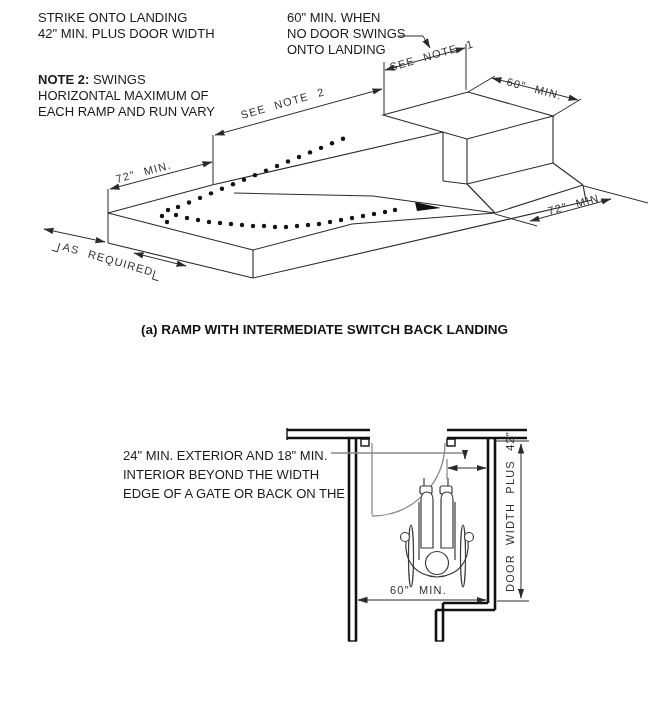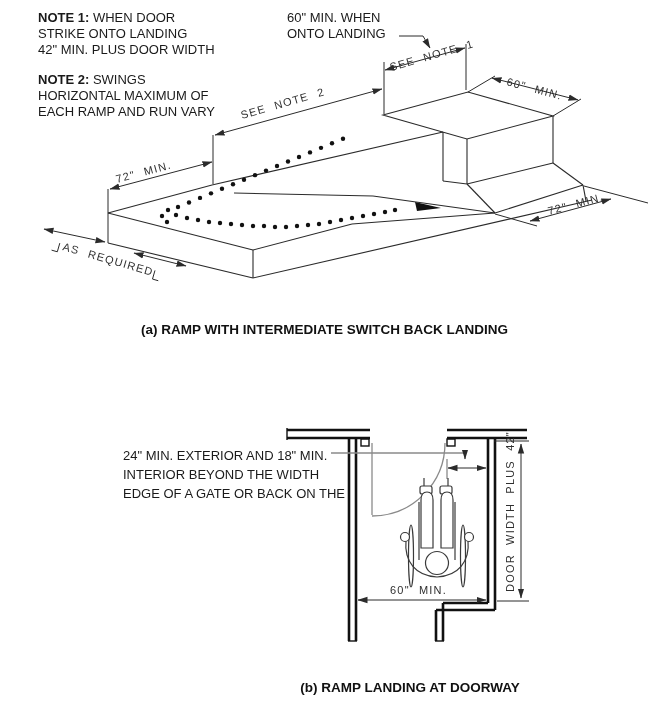"NOTE 1: WHEN DOOR" div { html: <div><b>NOTE 1:</b> <span>WHEN DOOR</span></div> -> none }
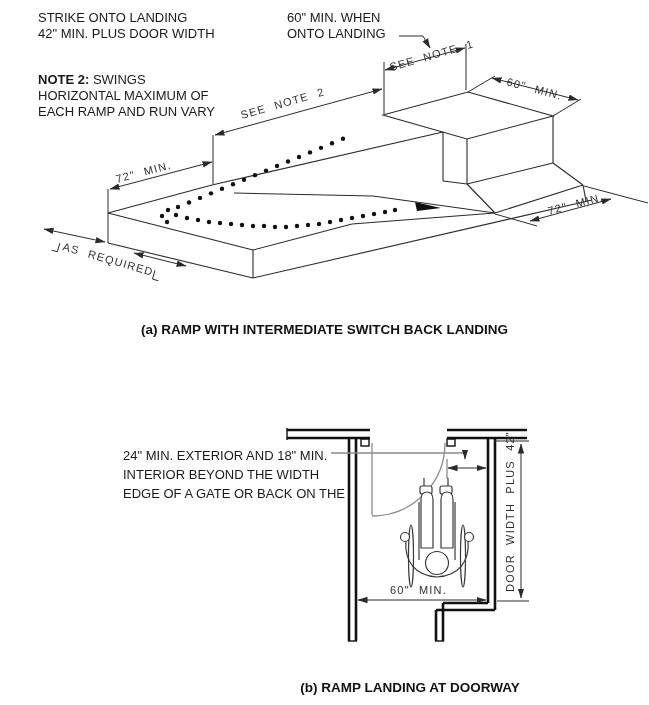"NO DOOR SWINGS" div { html: none -> <div>NO DOOR SWINGS</div> }
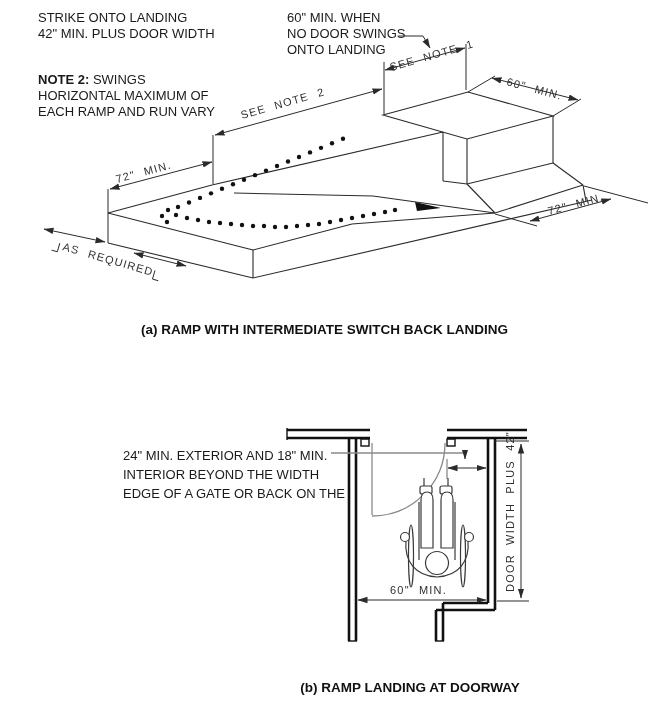"(b) RAMP LANDING AT DOORWAY" div.caption { html: <div>(b) RAMP LANDING AT DOORWAY</div> -> none }
